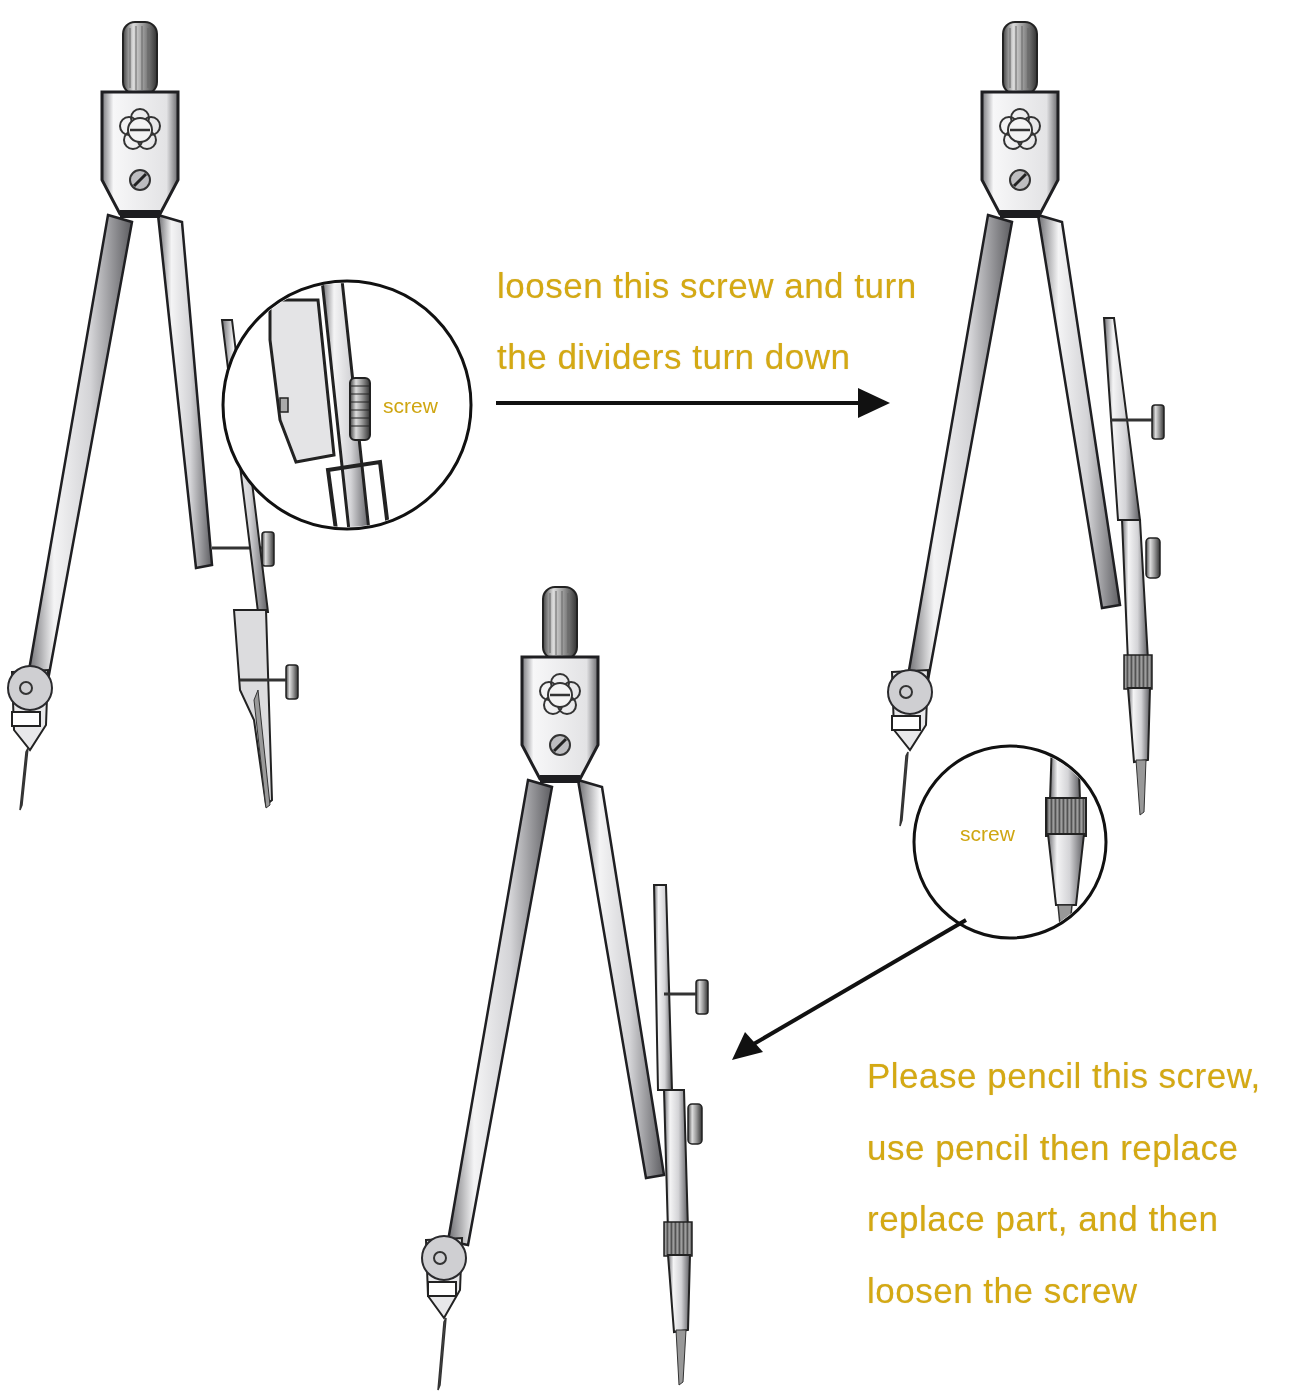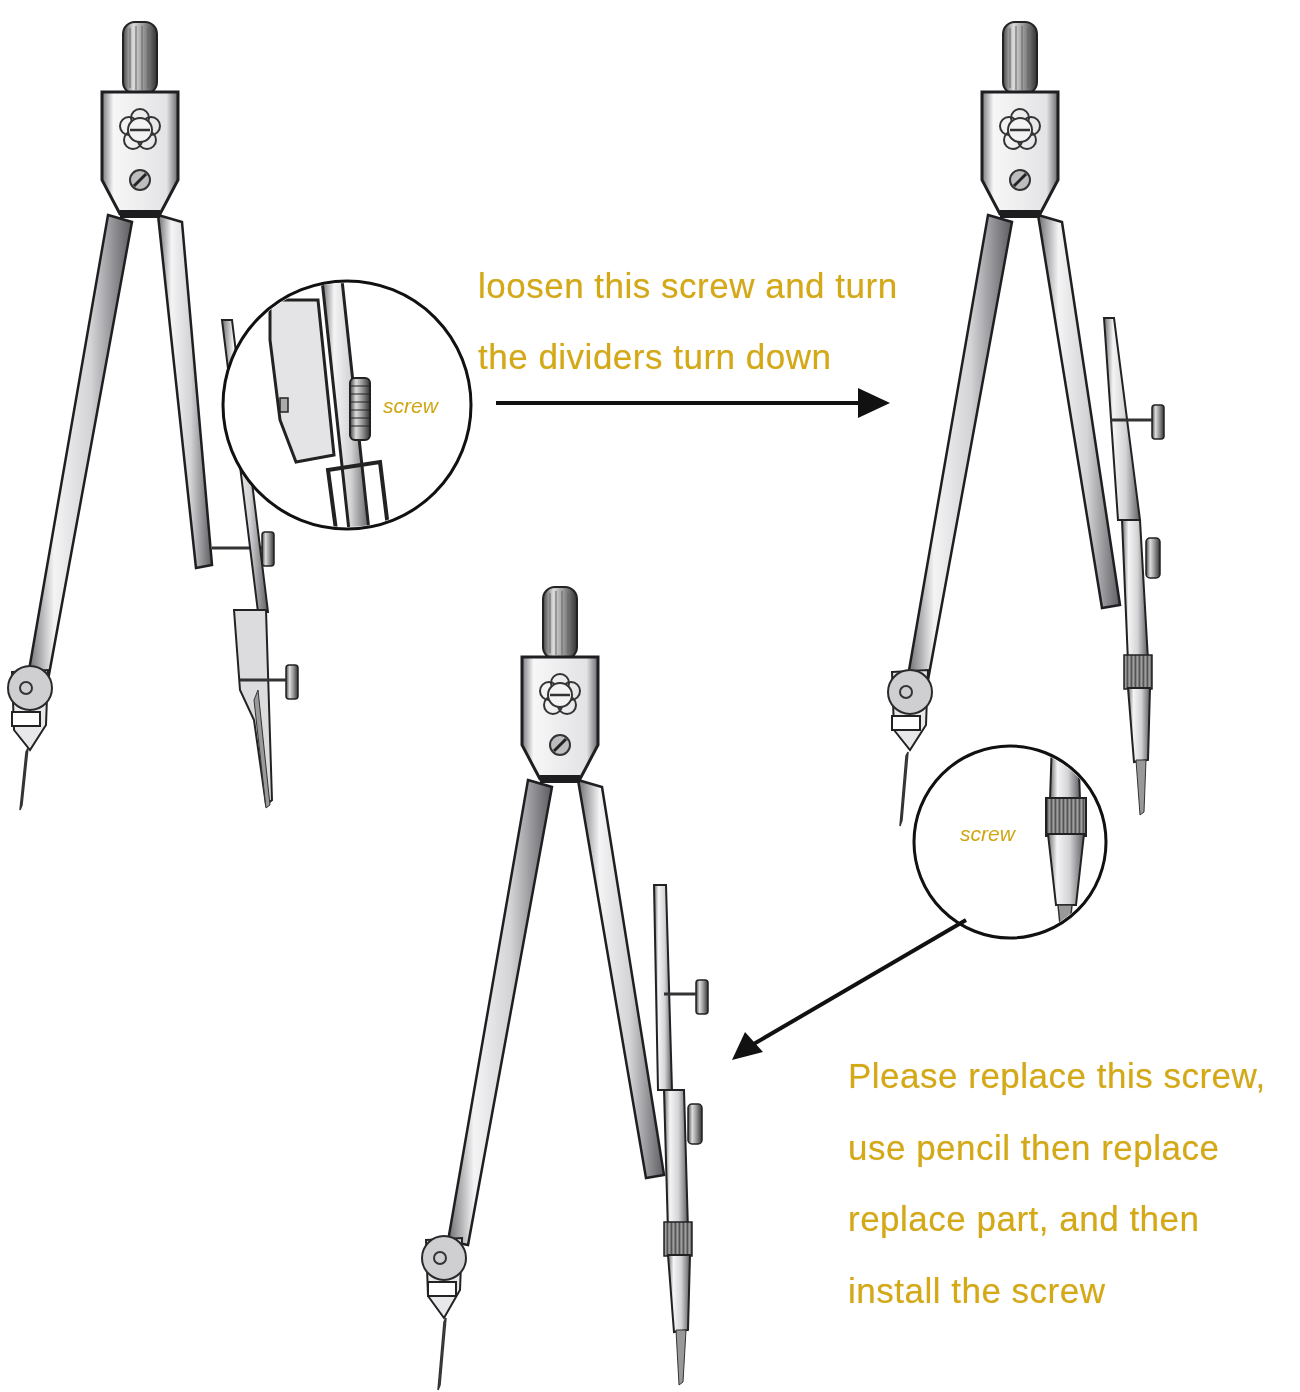"loosen this screw and turn" .cap-line { margin-left: none -> 19px }
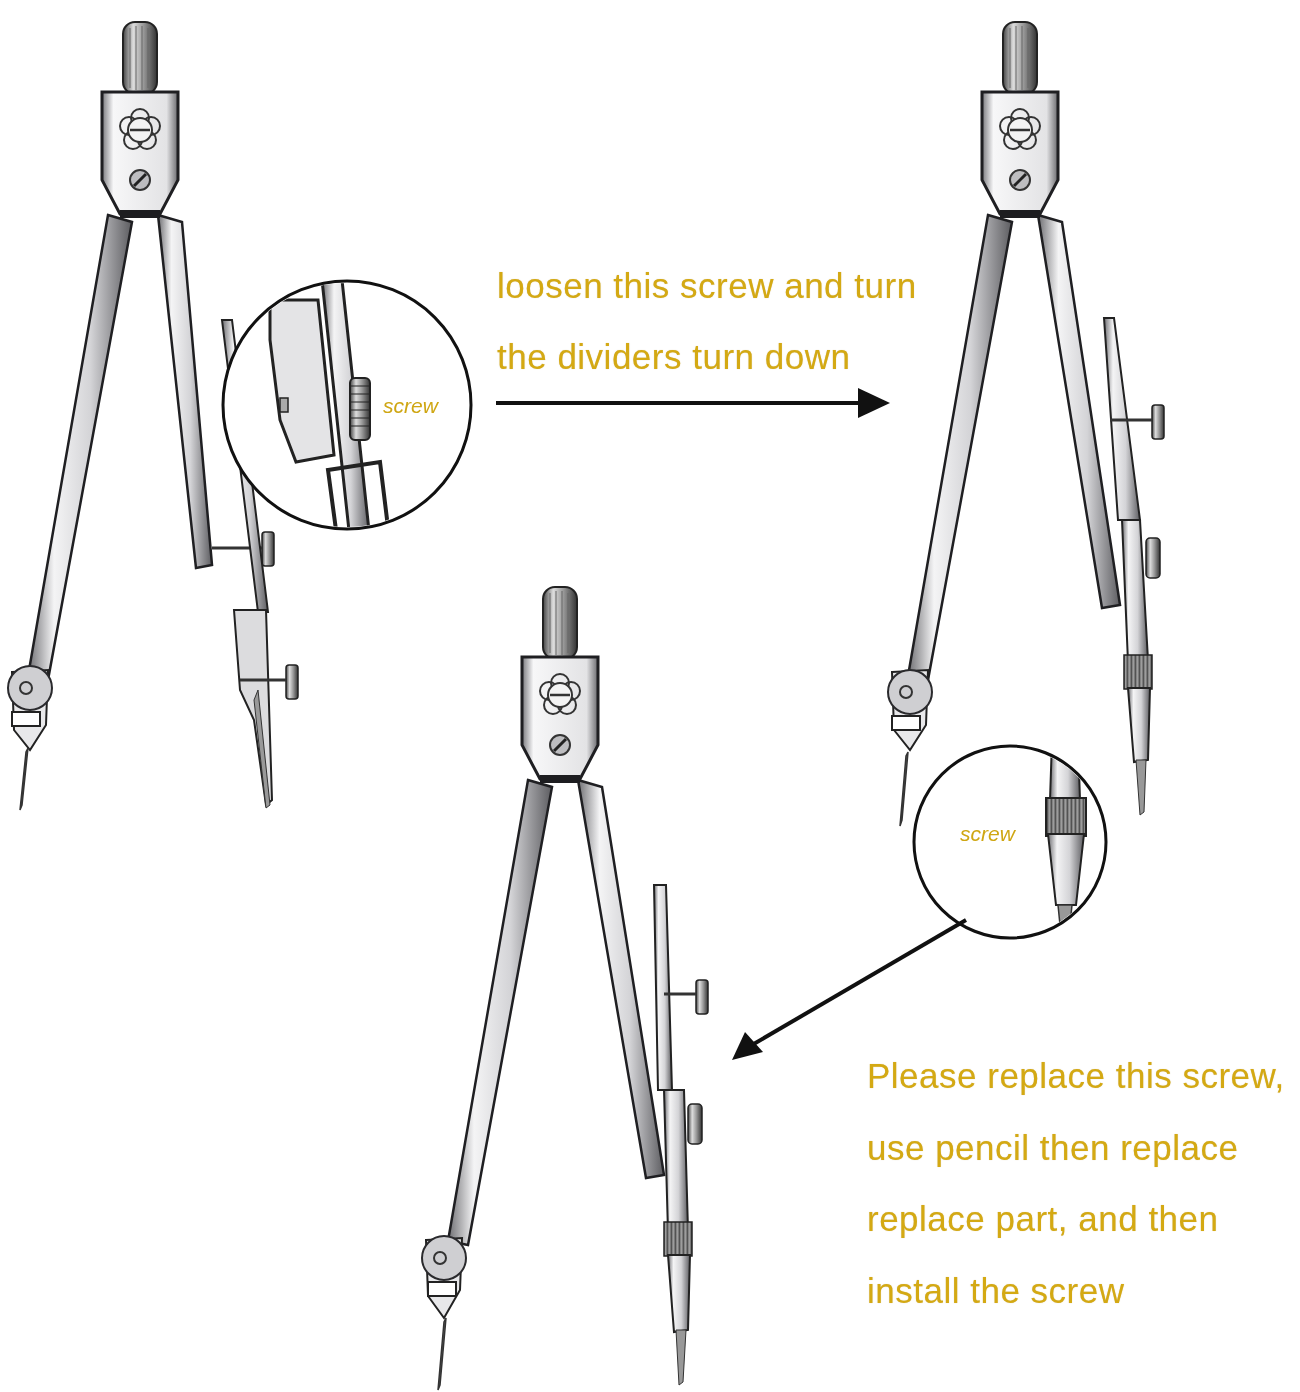"screw" .screw-label { font-style: italic -> none }
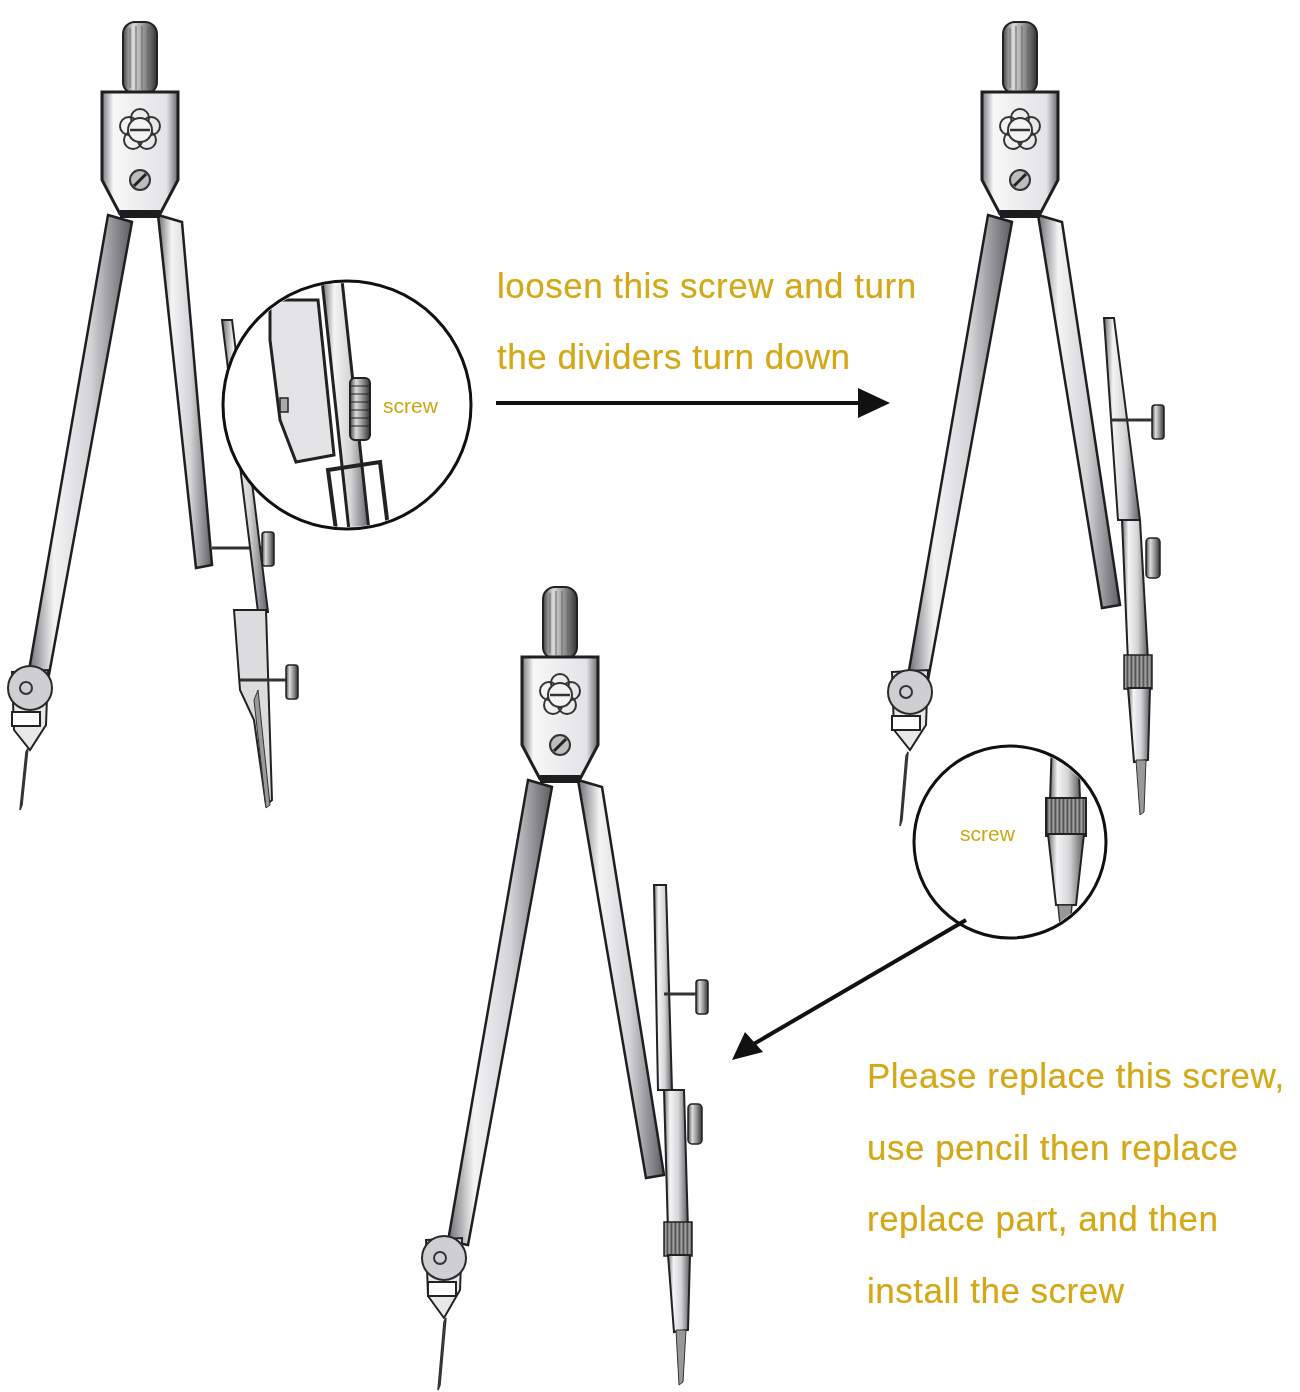"Please replace this screw," span.cap-line { text: replace -> pencil }
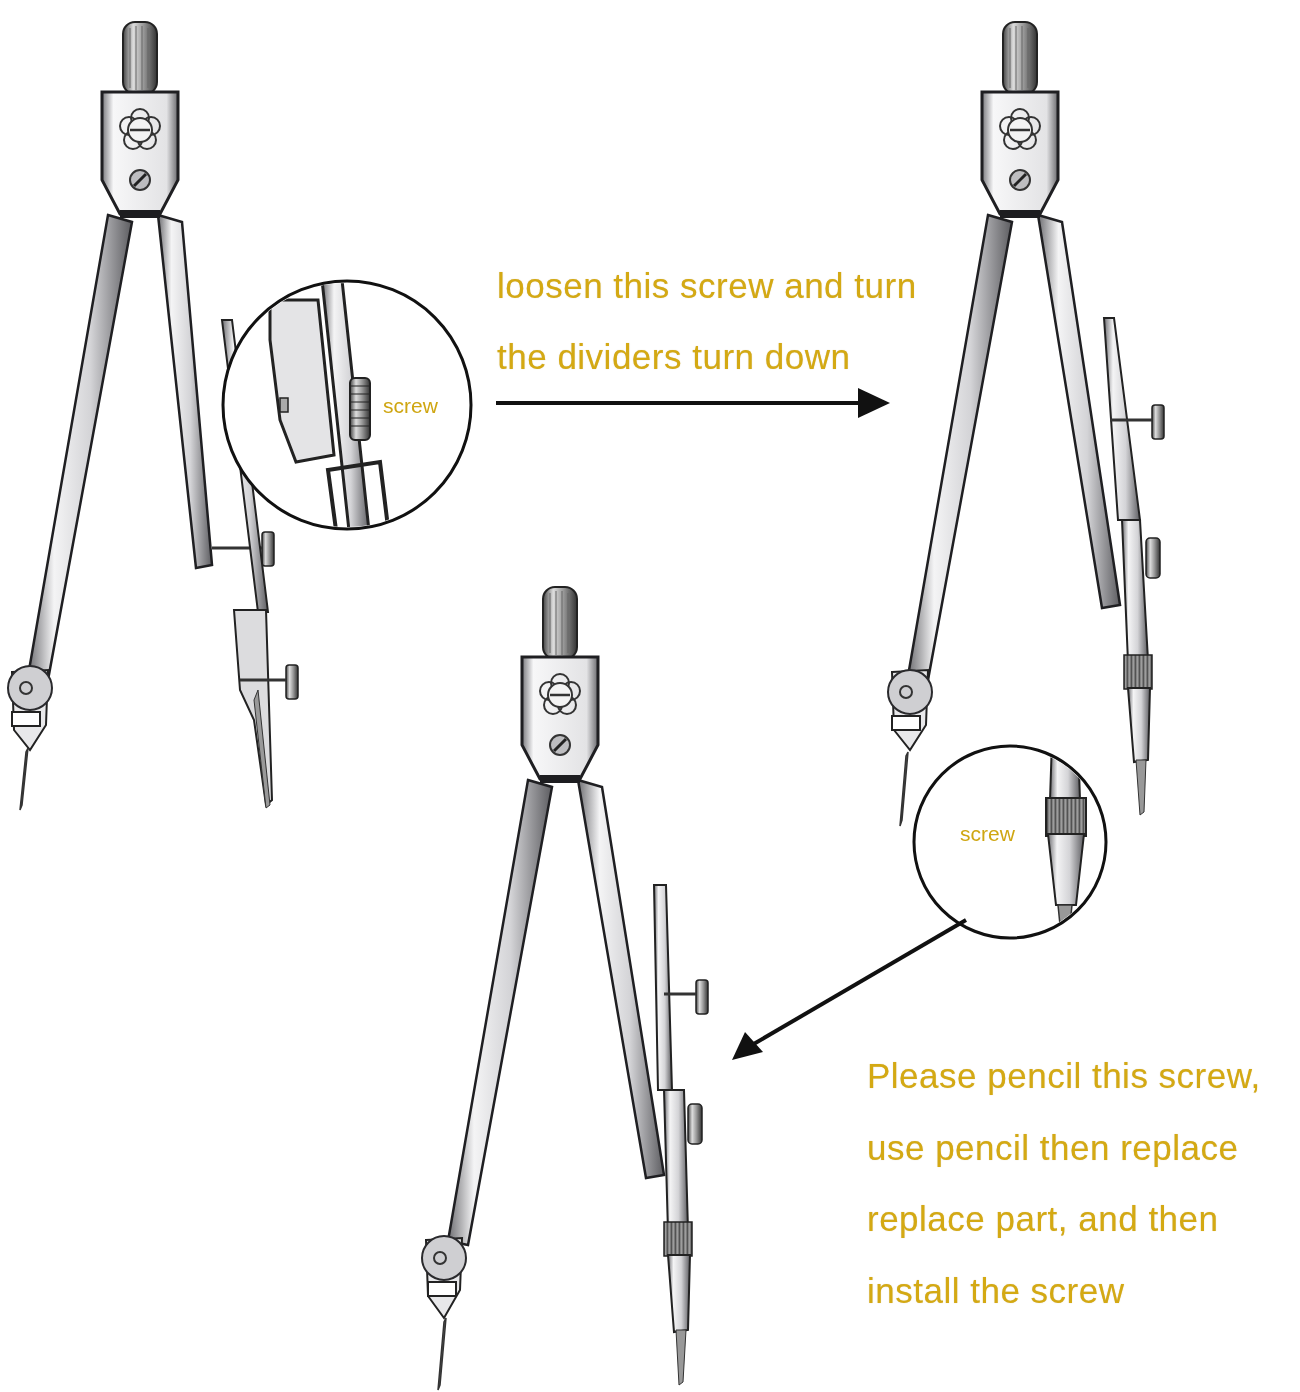"install the screw" span.cap-line { text: install -> loosen }
